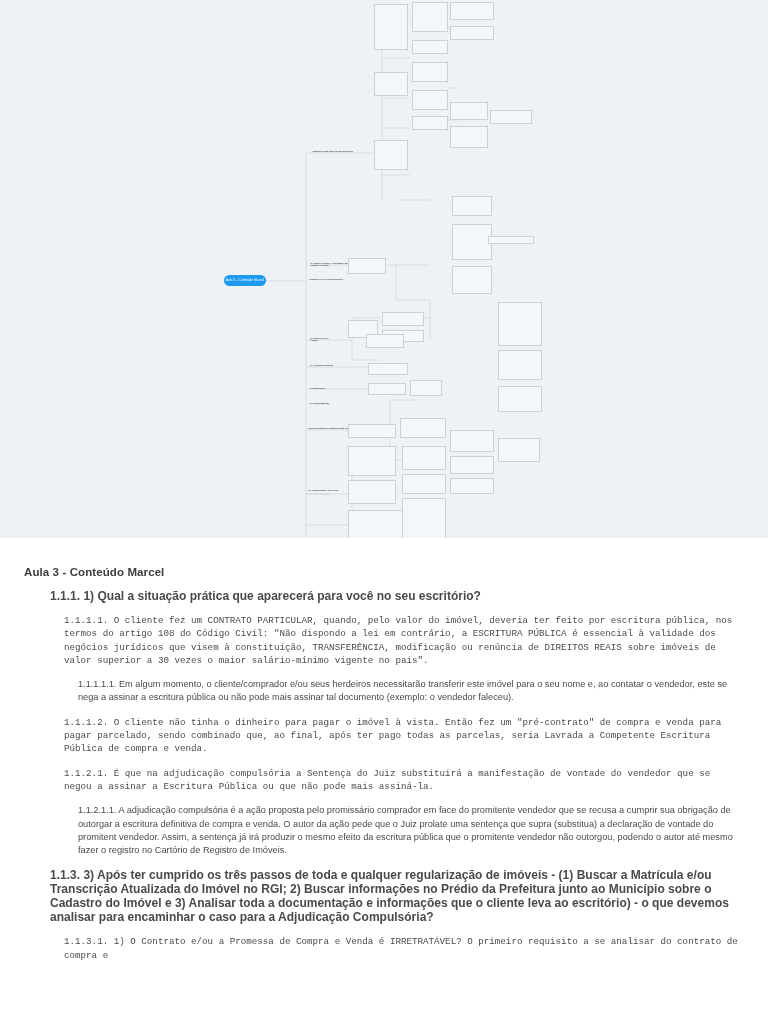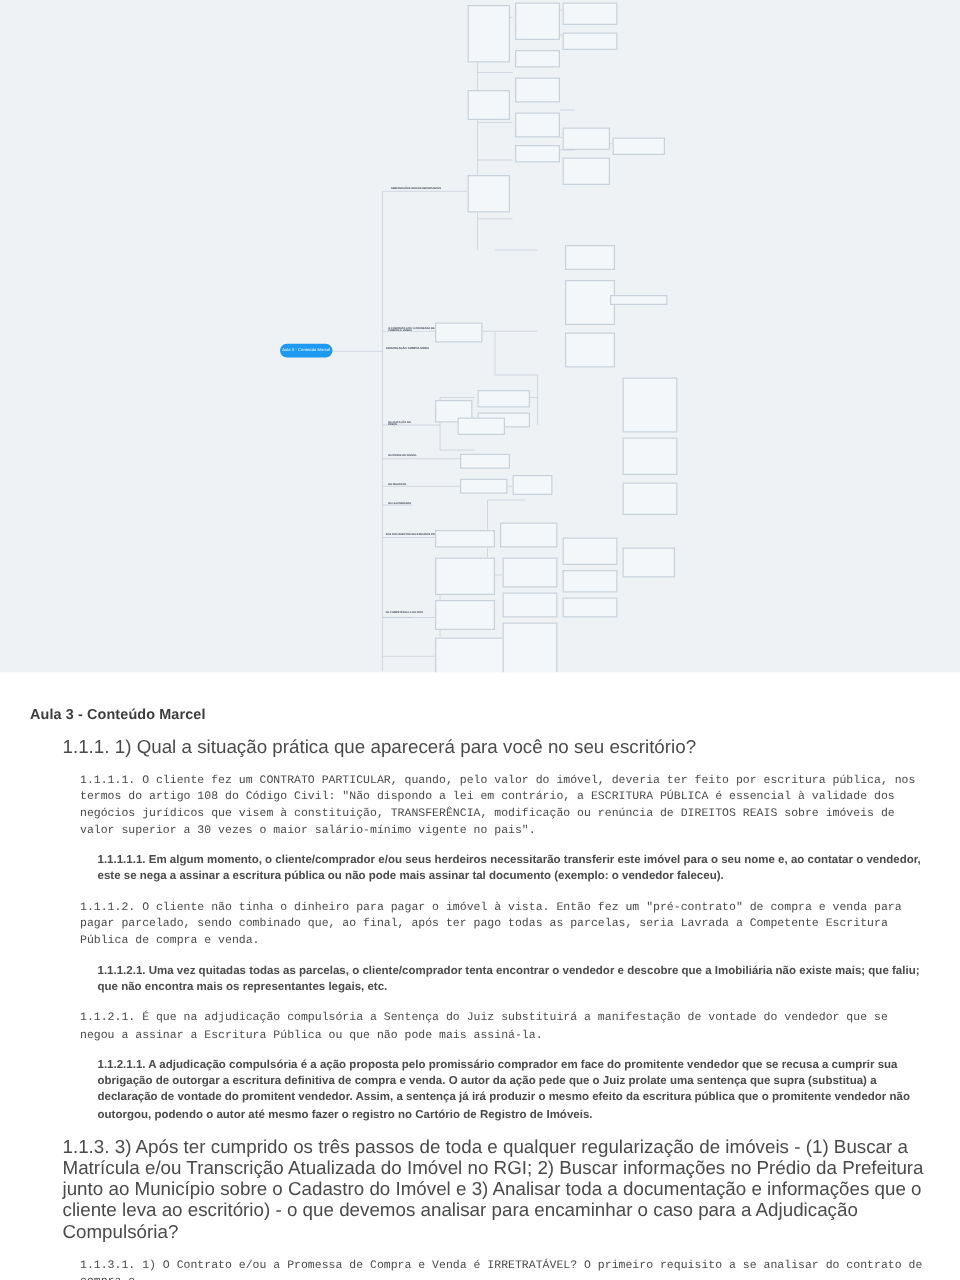"1.1.1. 1) Qual a situação" .lvl-3 { font-size: 15px -> 12px; font-weight: none -> bold }
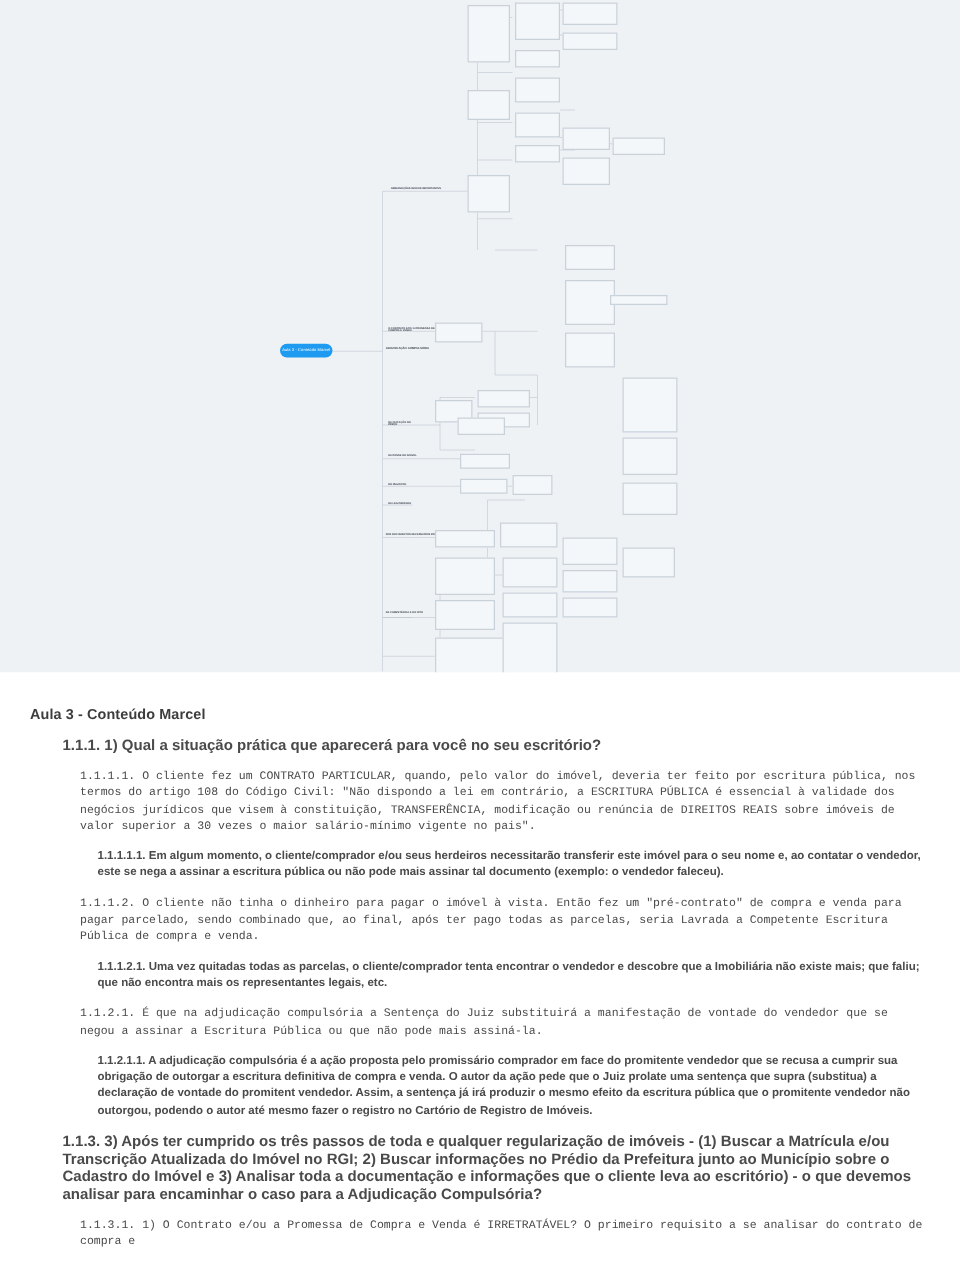"1.1.1.1.1. Em algum momento, o" .lvl-5 { font-weight: bold -> none }
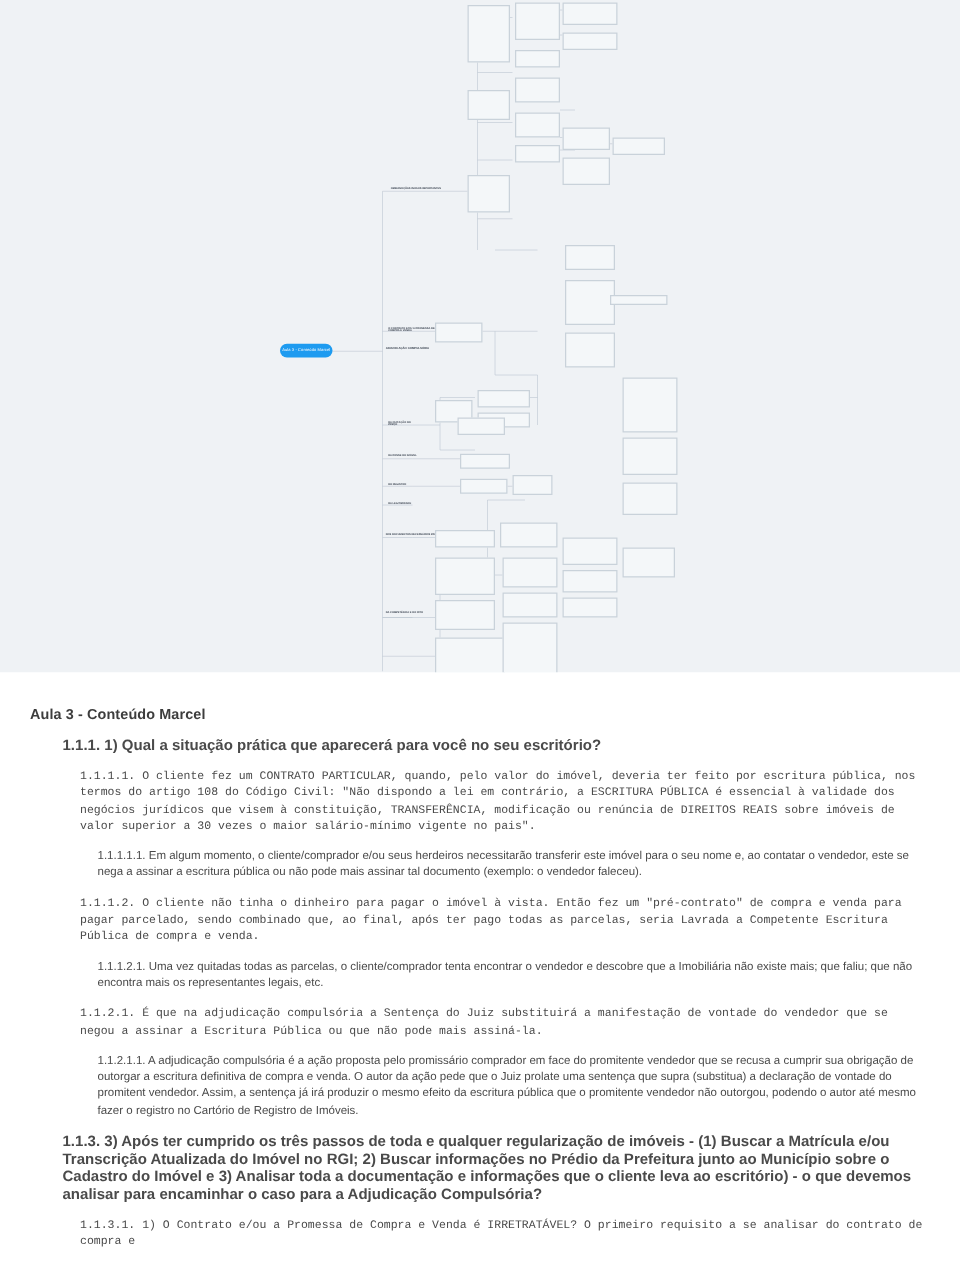"1.1.1.2.1. Uma vez quitadas todas" div.lvl { html: <div>1.1.1.2.1. Uma vez quitadas todas as parcelas, o cliente/comprador tenta encontrar o vendedor e descobre que a Imobiliária não existe mais; que faliu; que não encontra mais os representantes legais, etc.</div> -> none }
